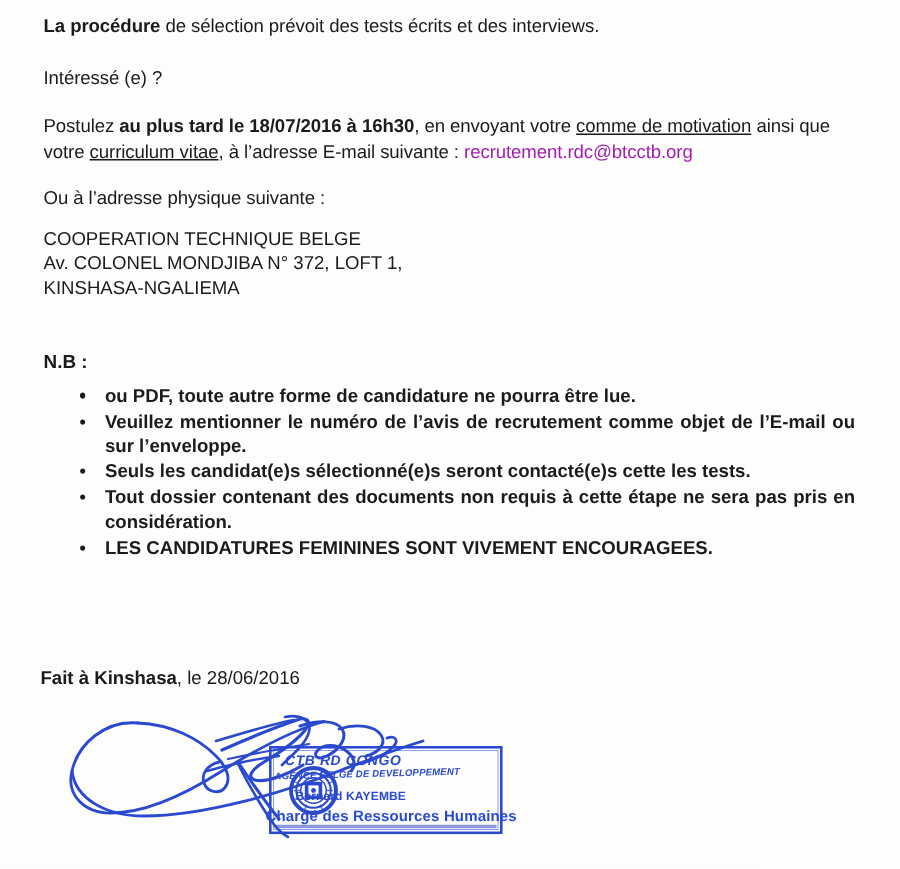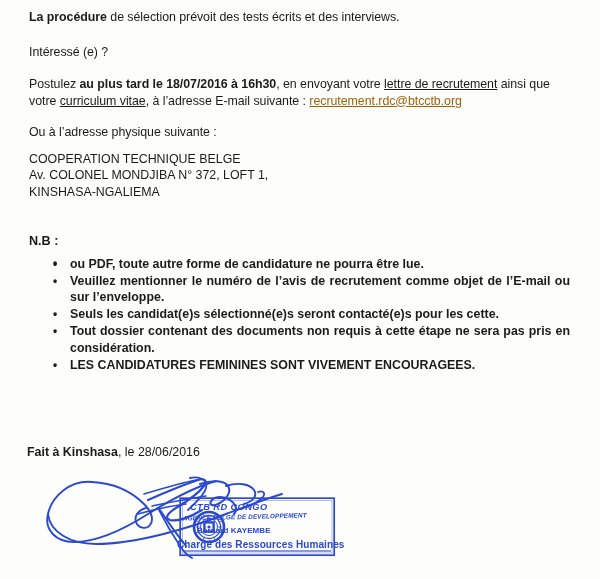"lettre de recrutement" span.u { text: lettre de recrutement -> comme de motivation }
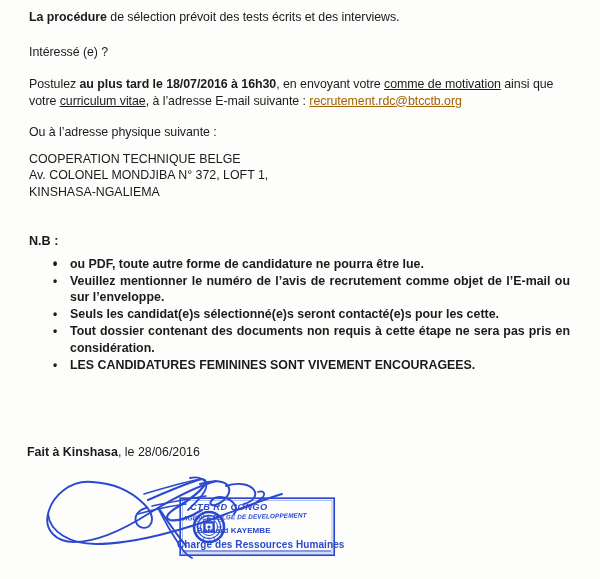"recrutement.rdc@btcctb.org" .mail { color: #a16207 -> #a21caf; text-decoration: underline -> none }
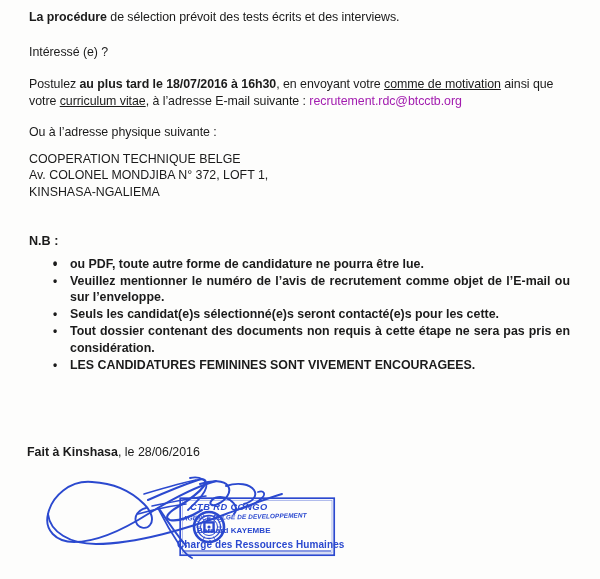"Seuls les candidat(e)s sélectionné(e)s" span { text: pour les cette -> cette les tests }
